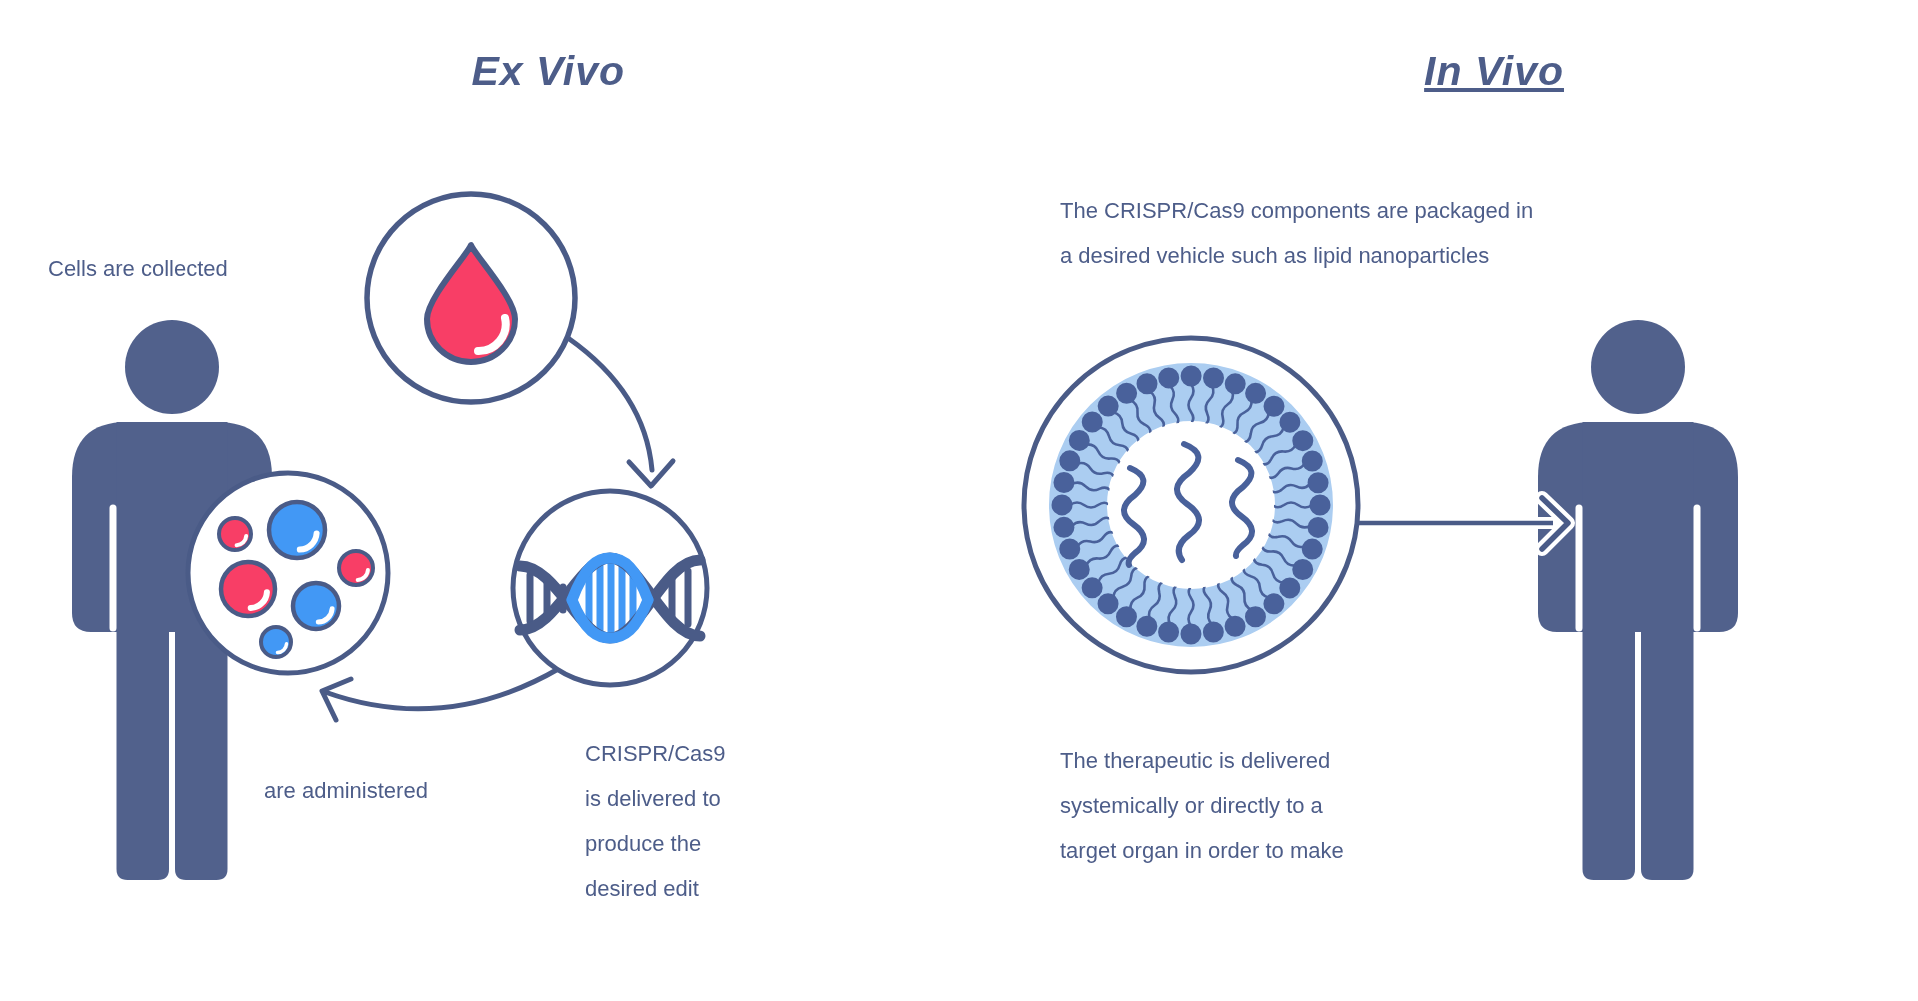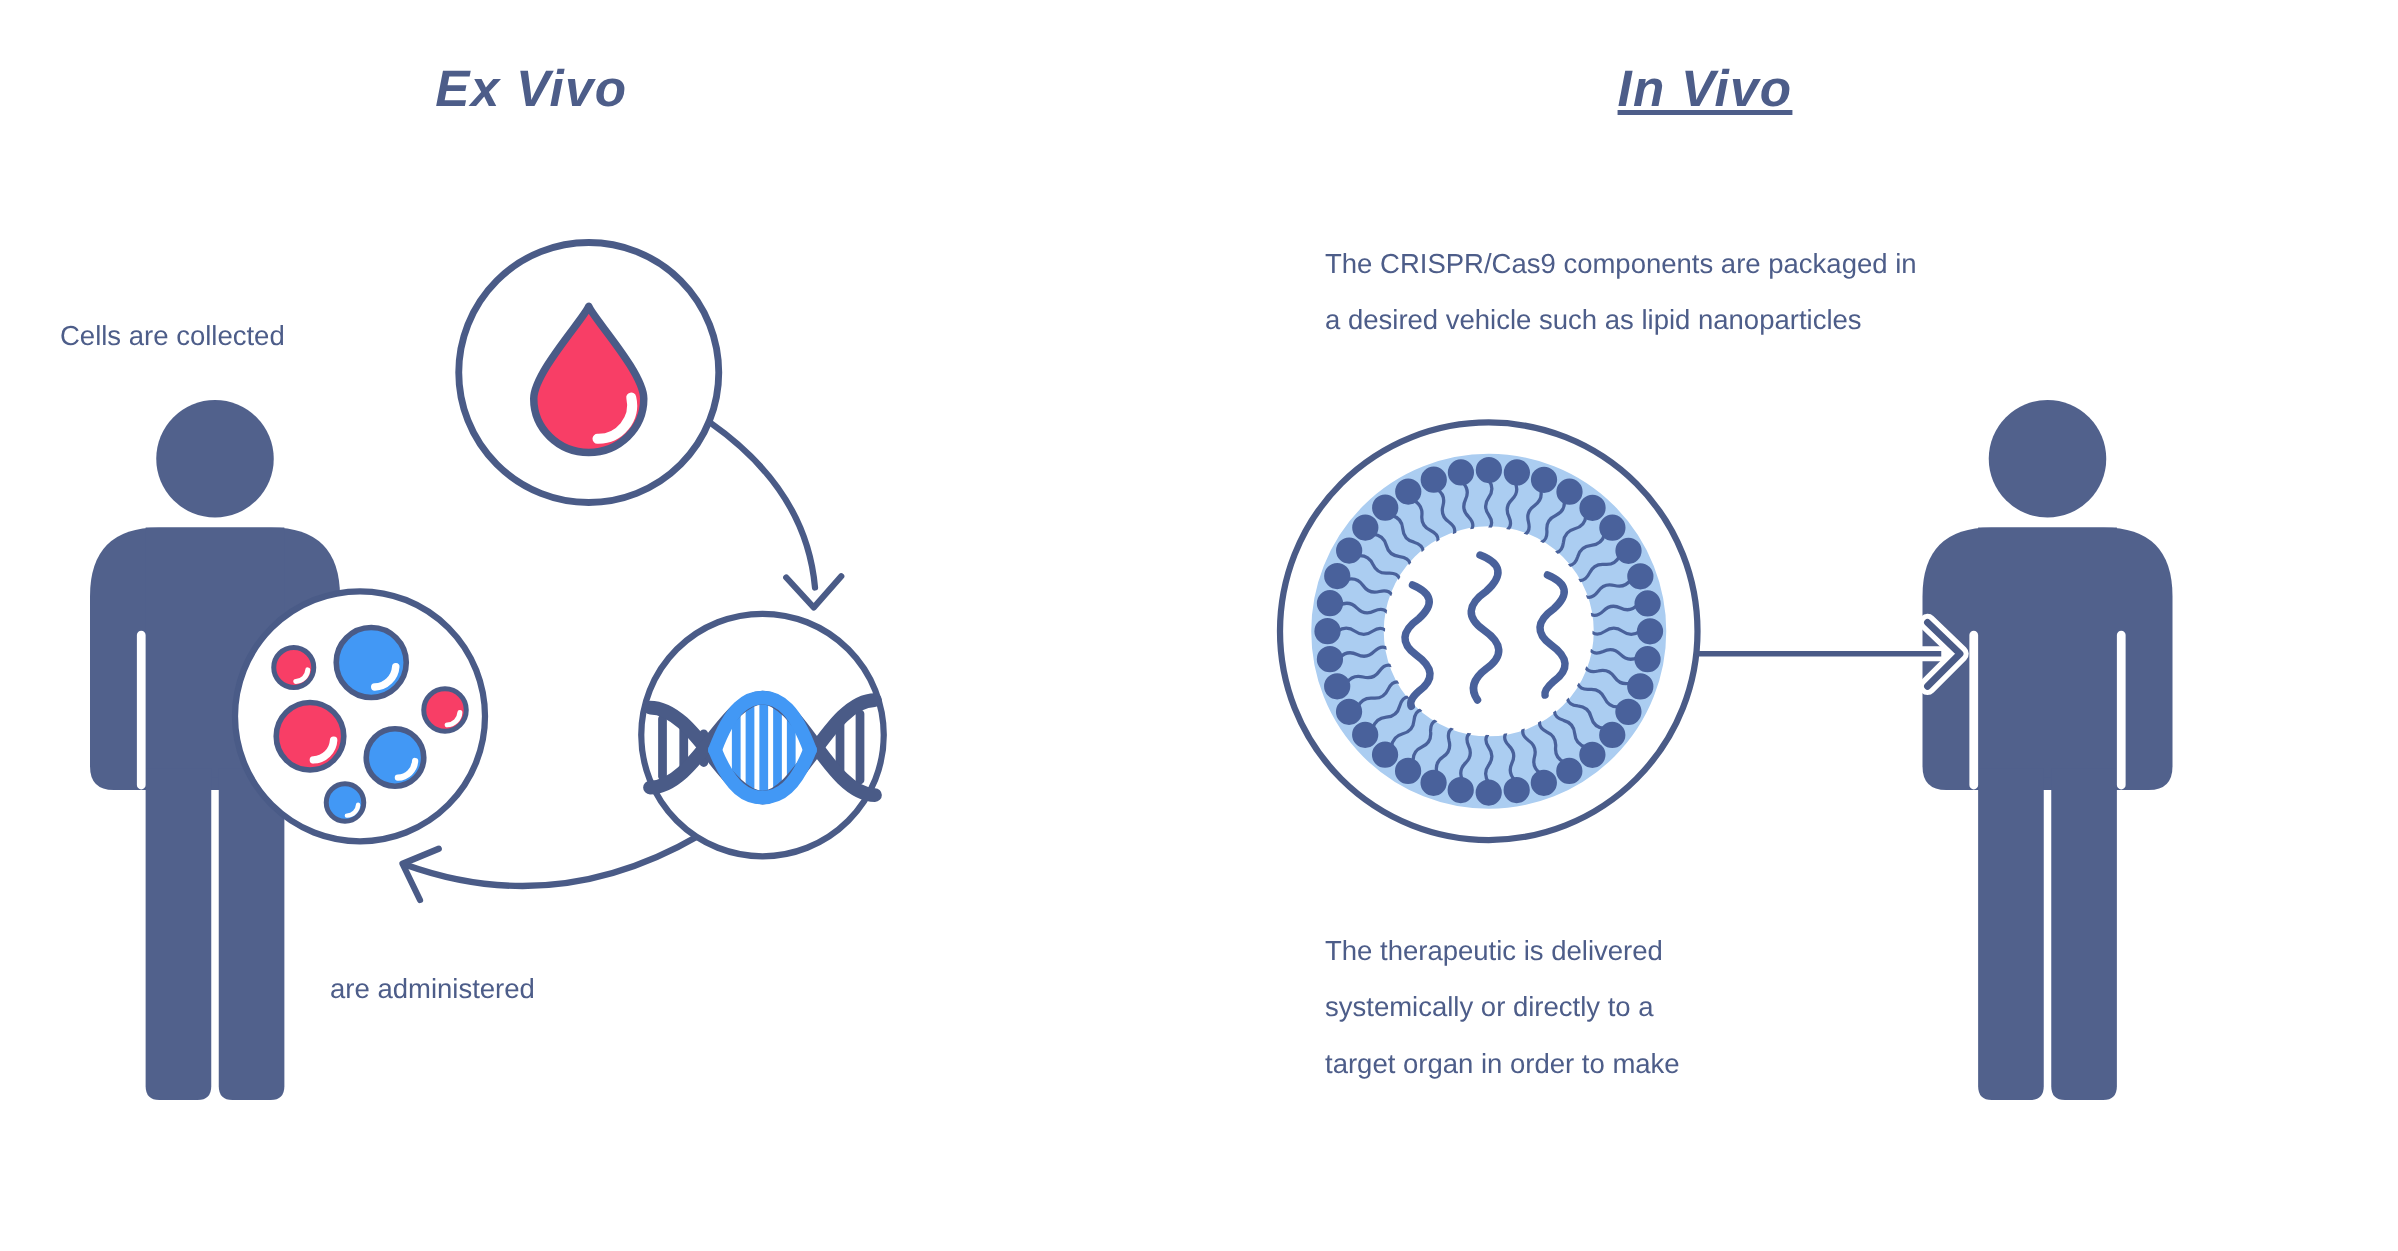"Ex Vivo" .title { text-align: center -> right }
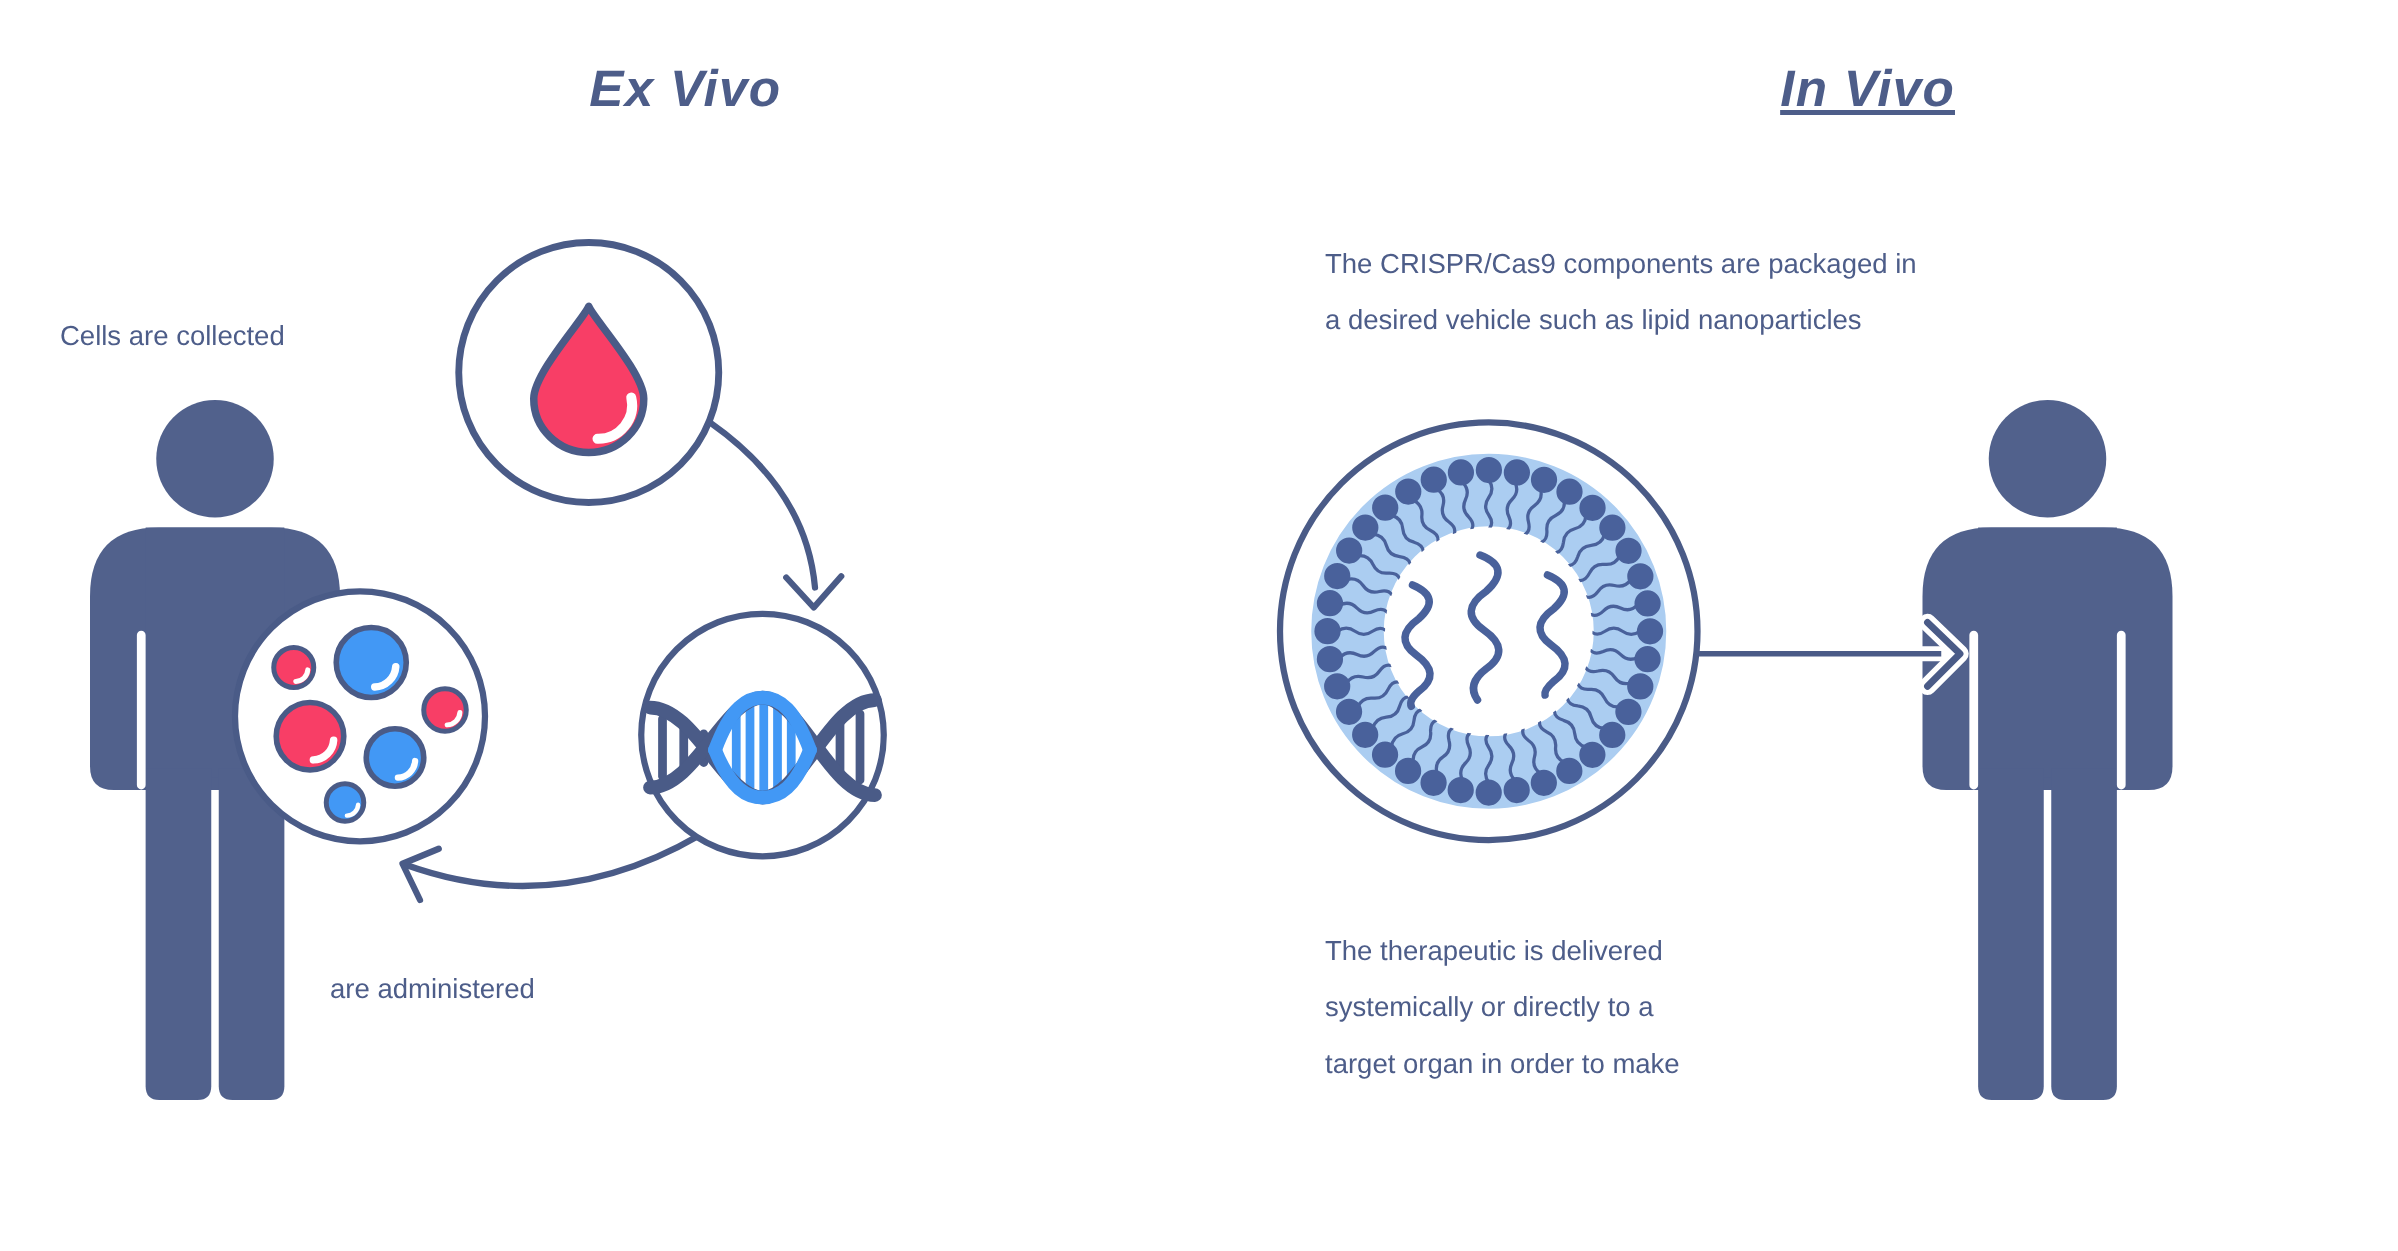"CRISPR/Cas9" div.label { html: none -> <div> <div>CRISPR/Cas9</div> <div>is delivered to</div> <div>produce the</div> <div>desired edit</div> </div> }
